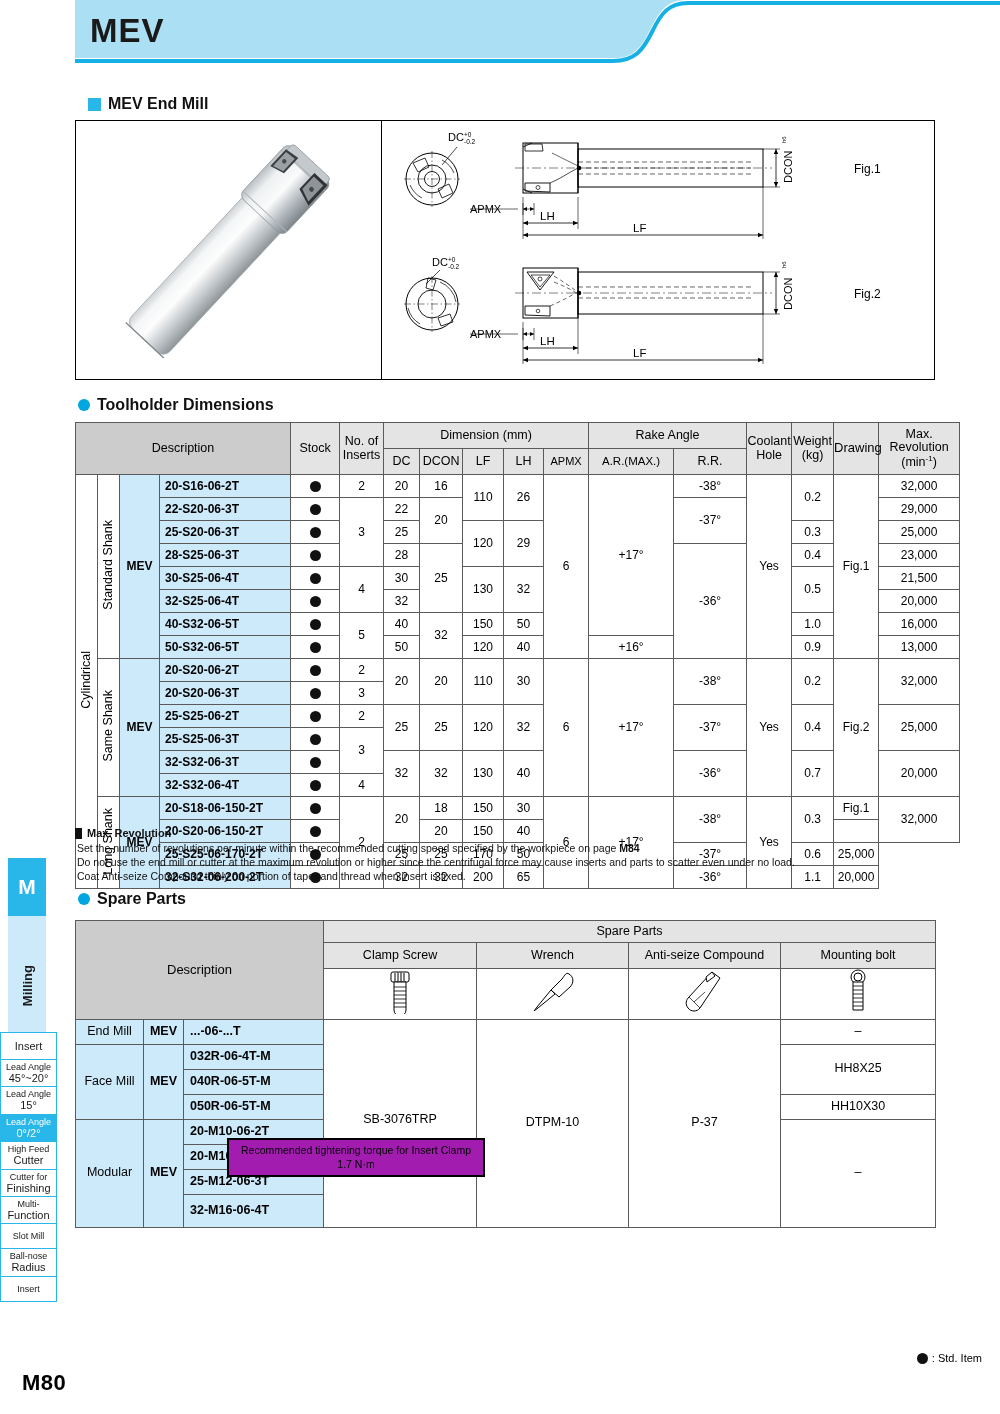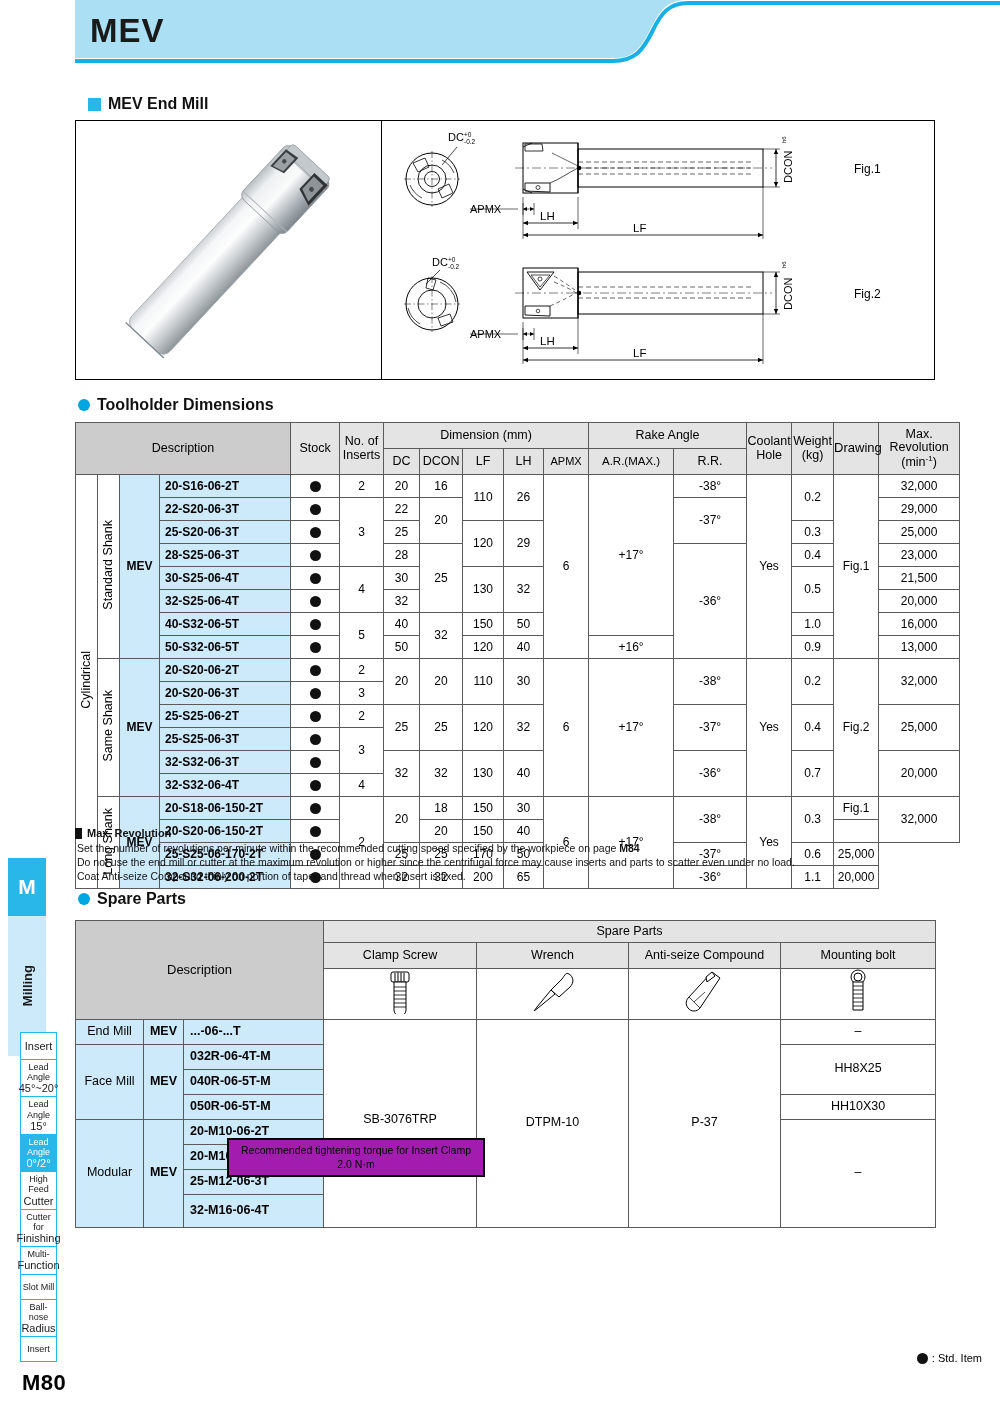"Insert" .sb-item { margin-left: 20px -> none }
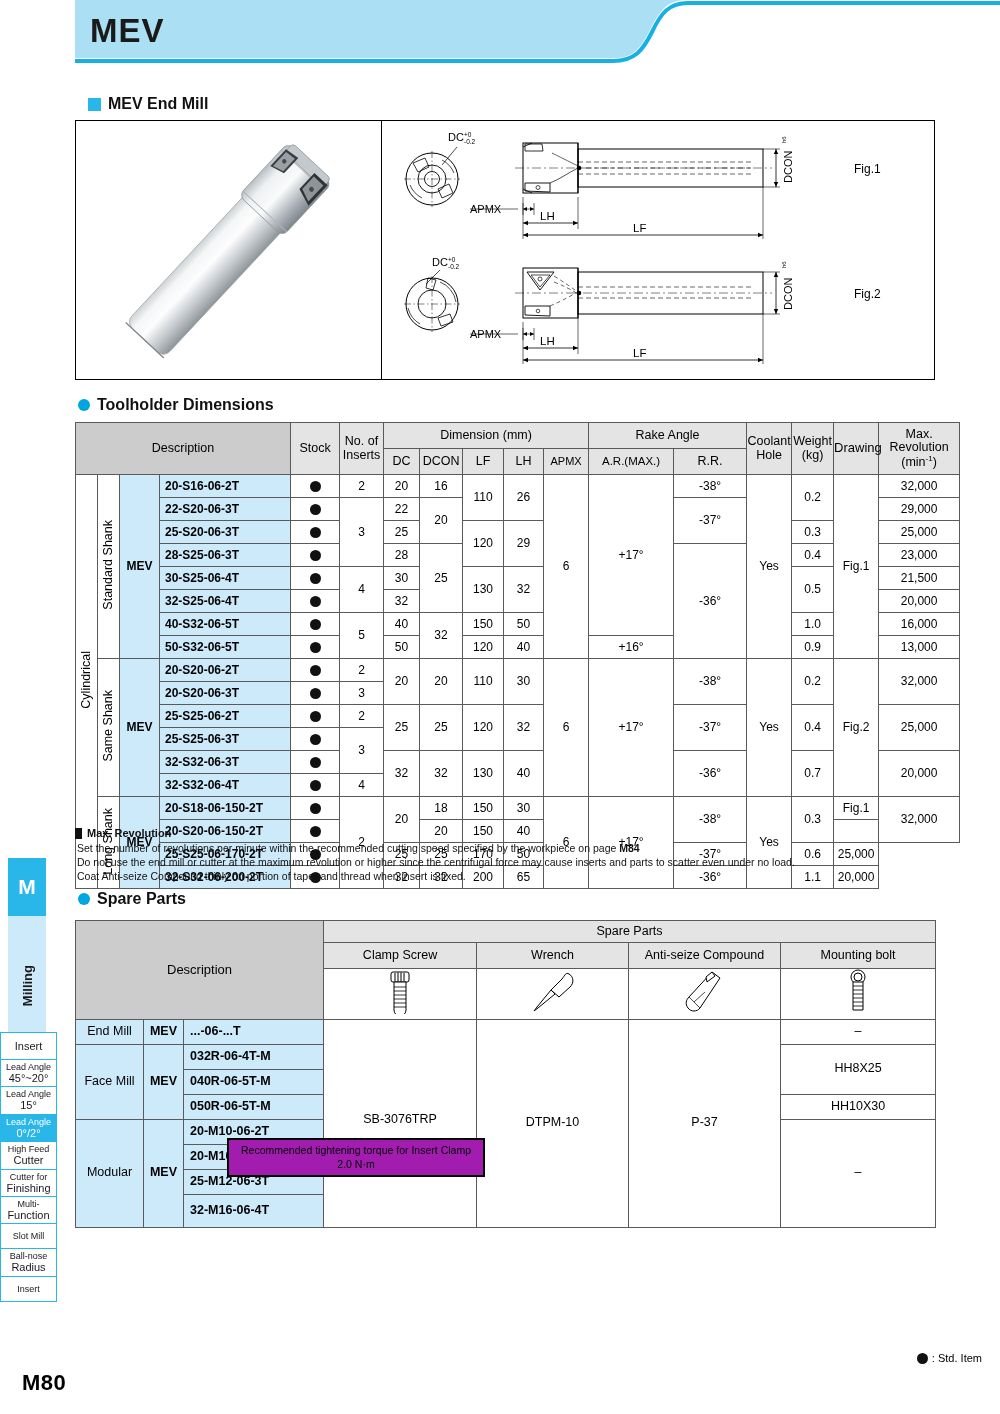"2.0 N·m" div { text: 2.0 -> 1.7 }
